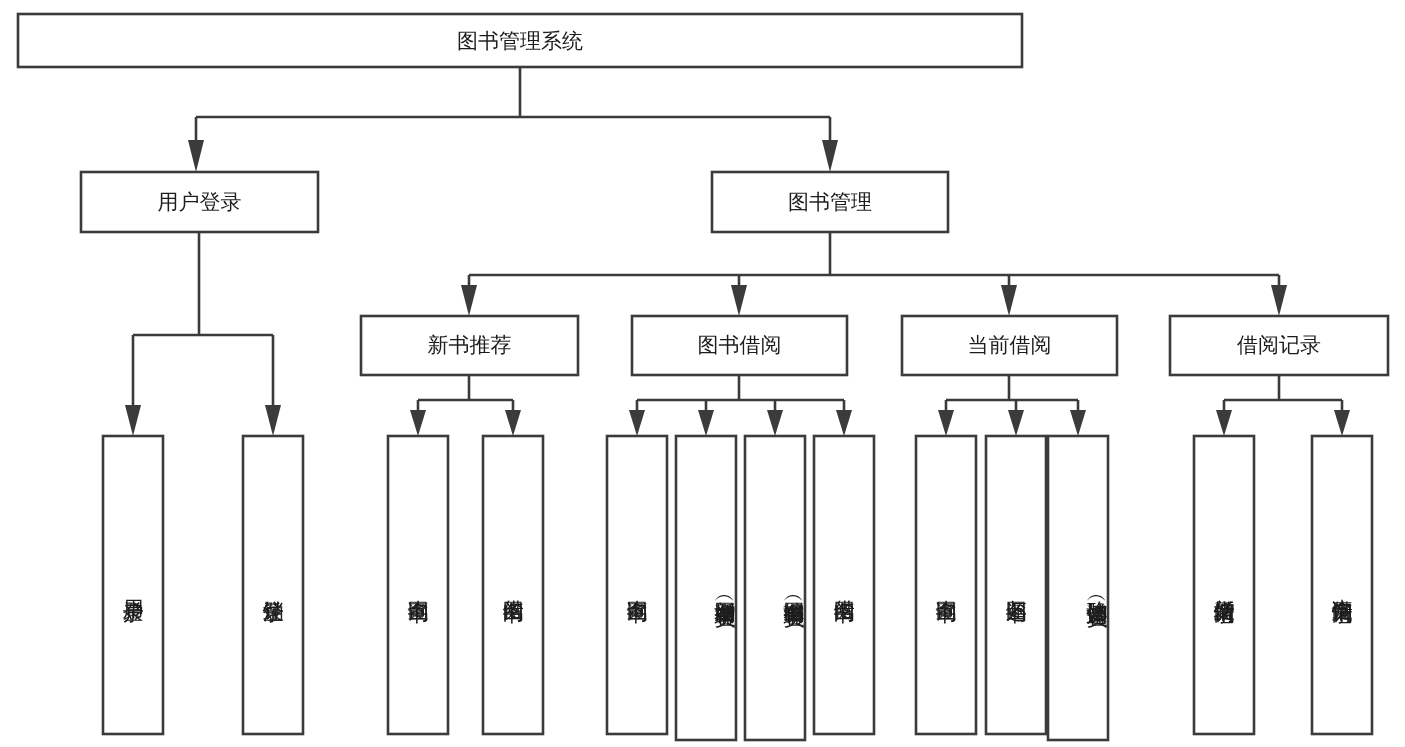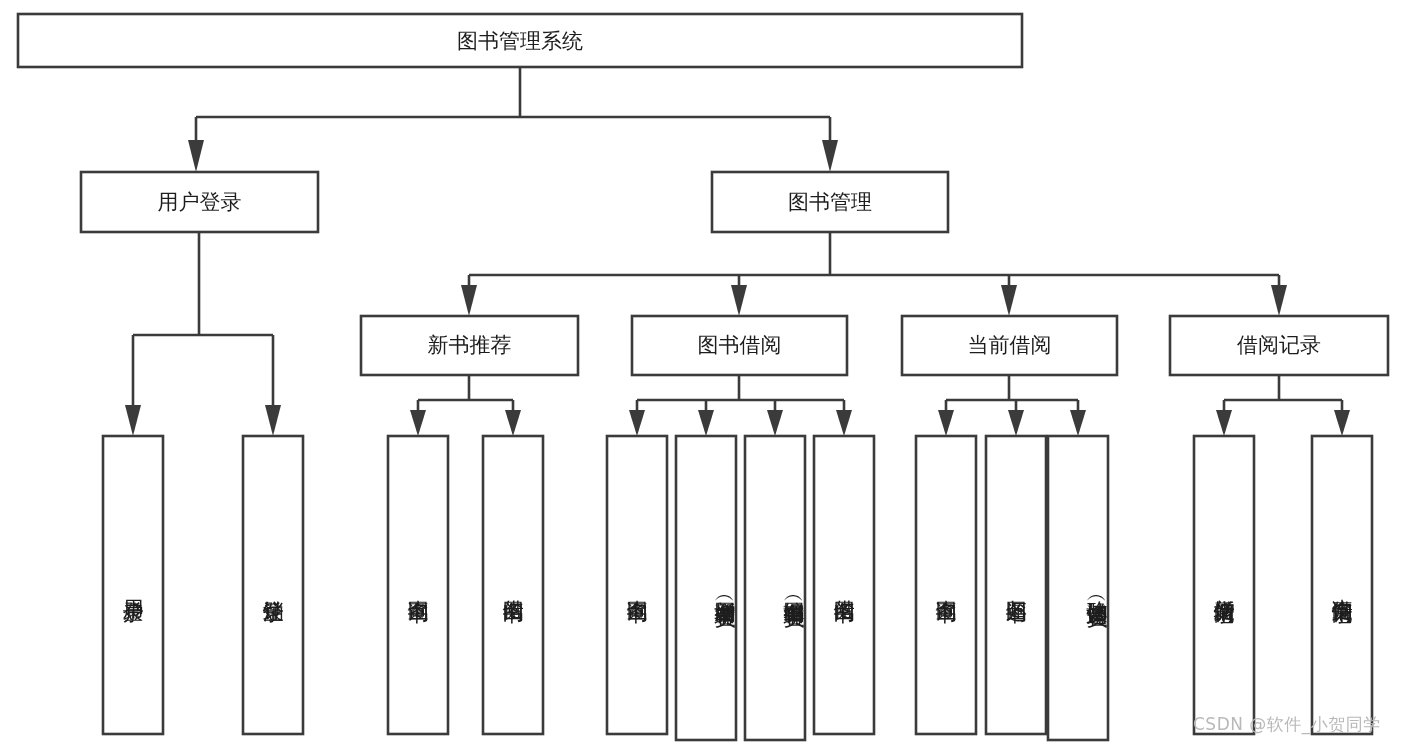"CSDN @软件_小贺同学" div.watermark { html: <div>CSDN @软件_小贺同学</div> -> none }
